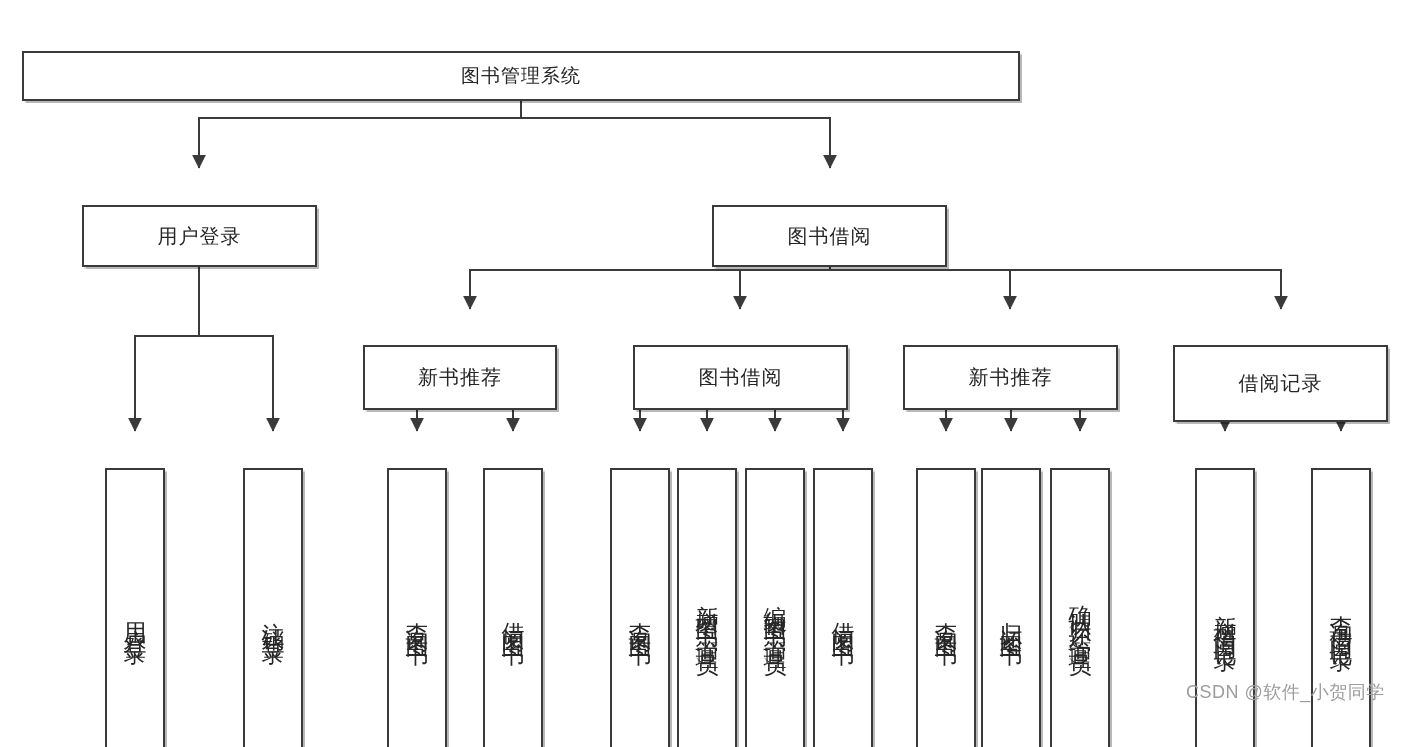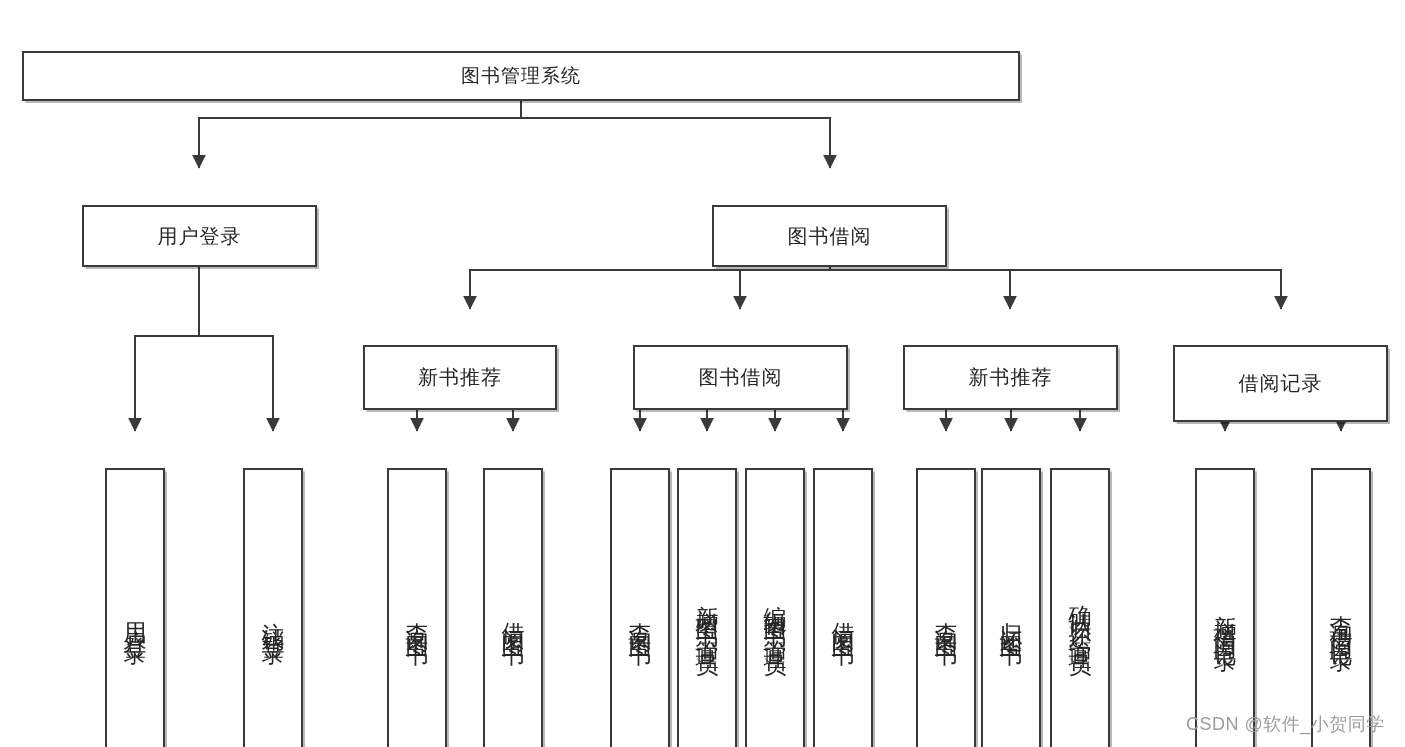"CSDN @软件_小贺同学" .watermark { top: 712px -> 680px }
